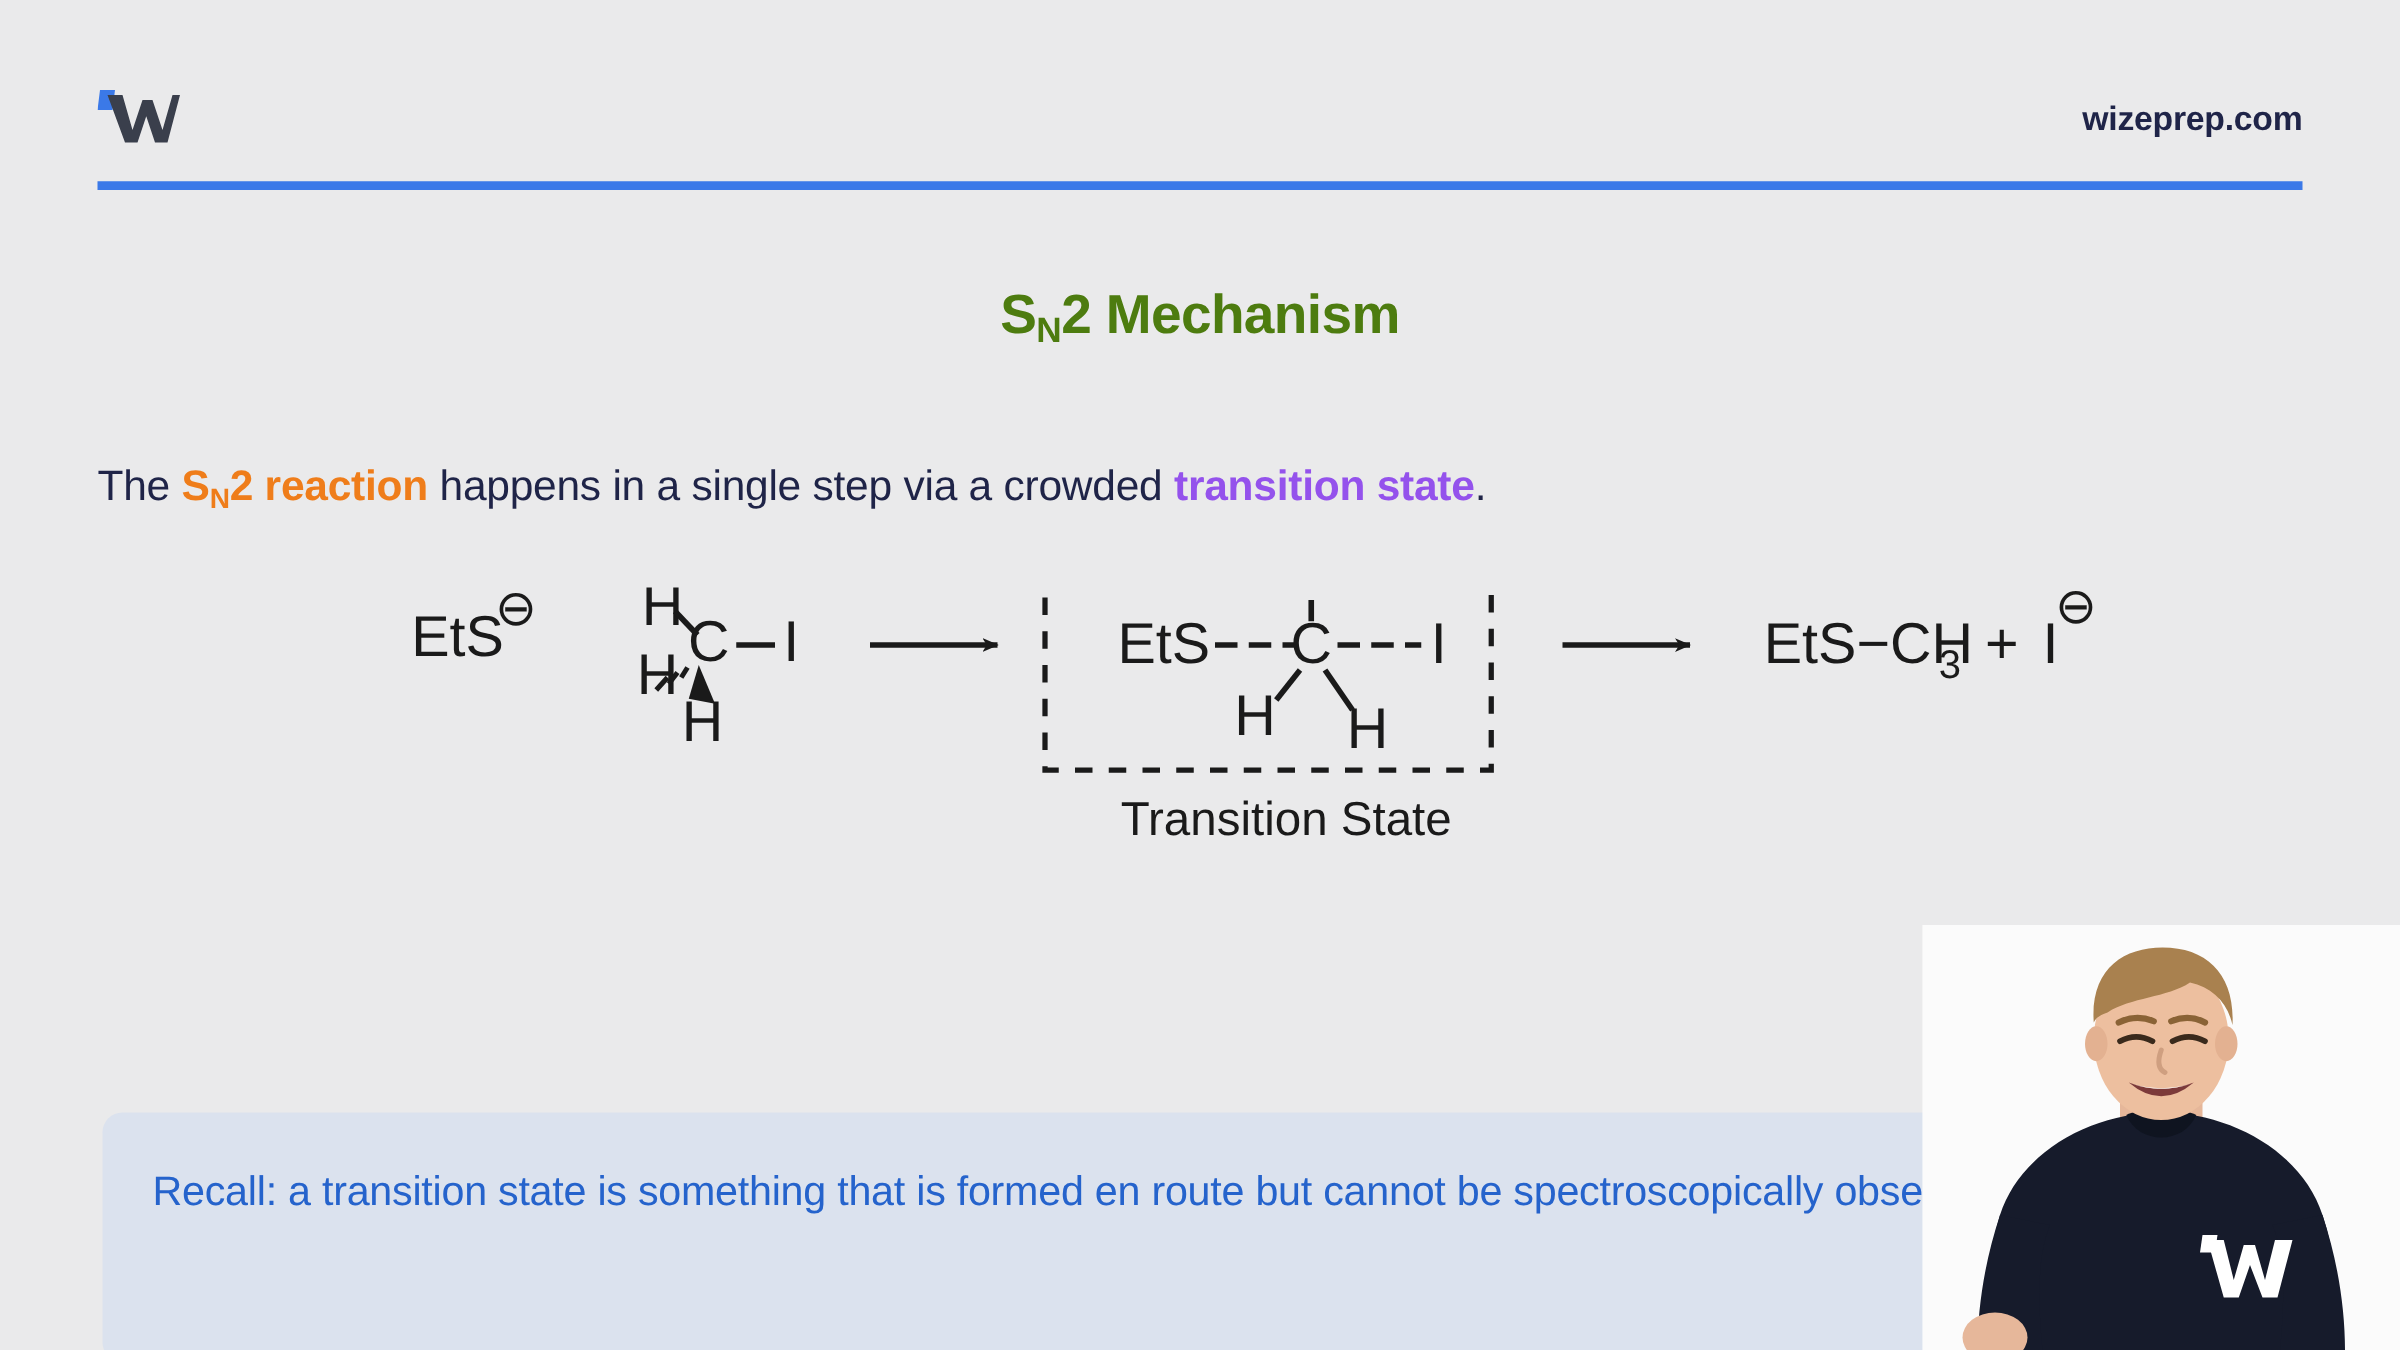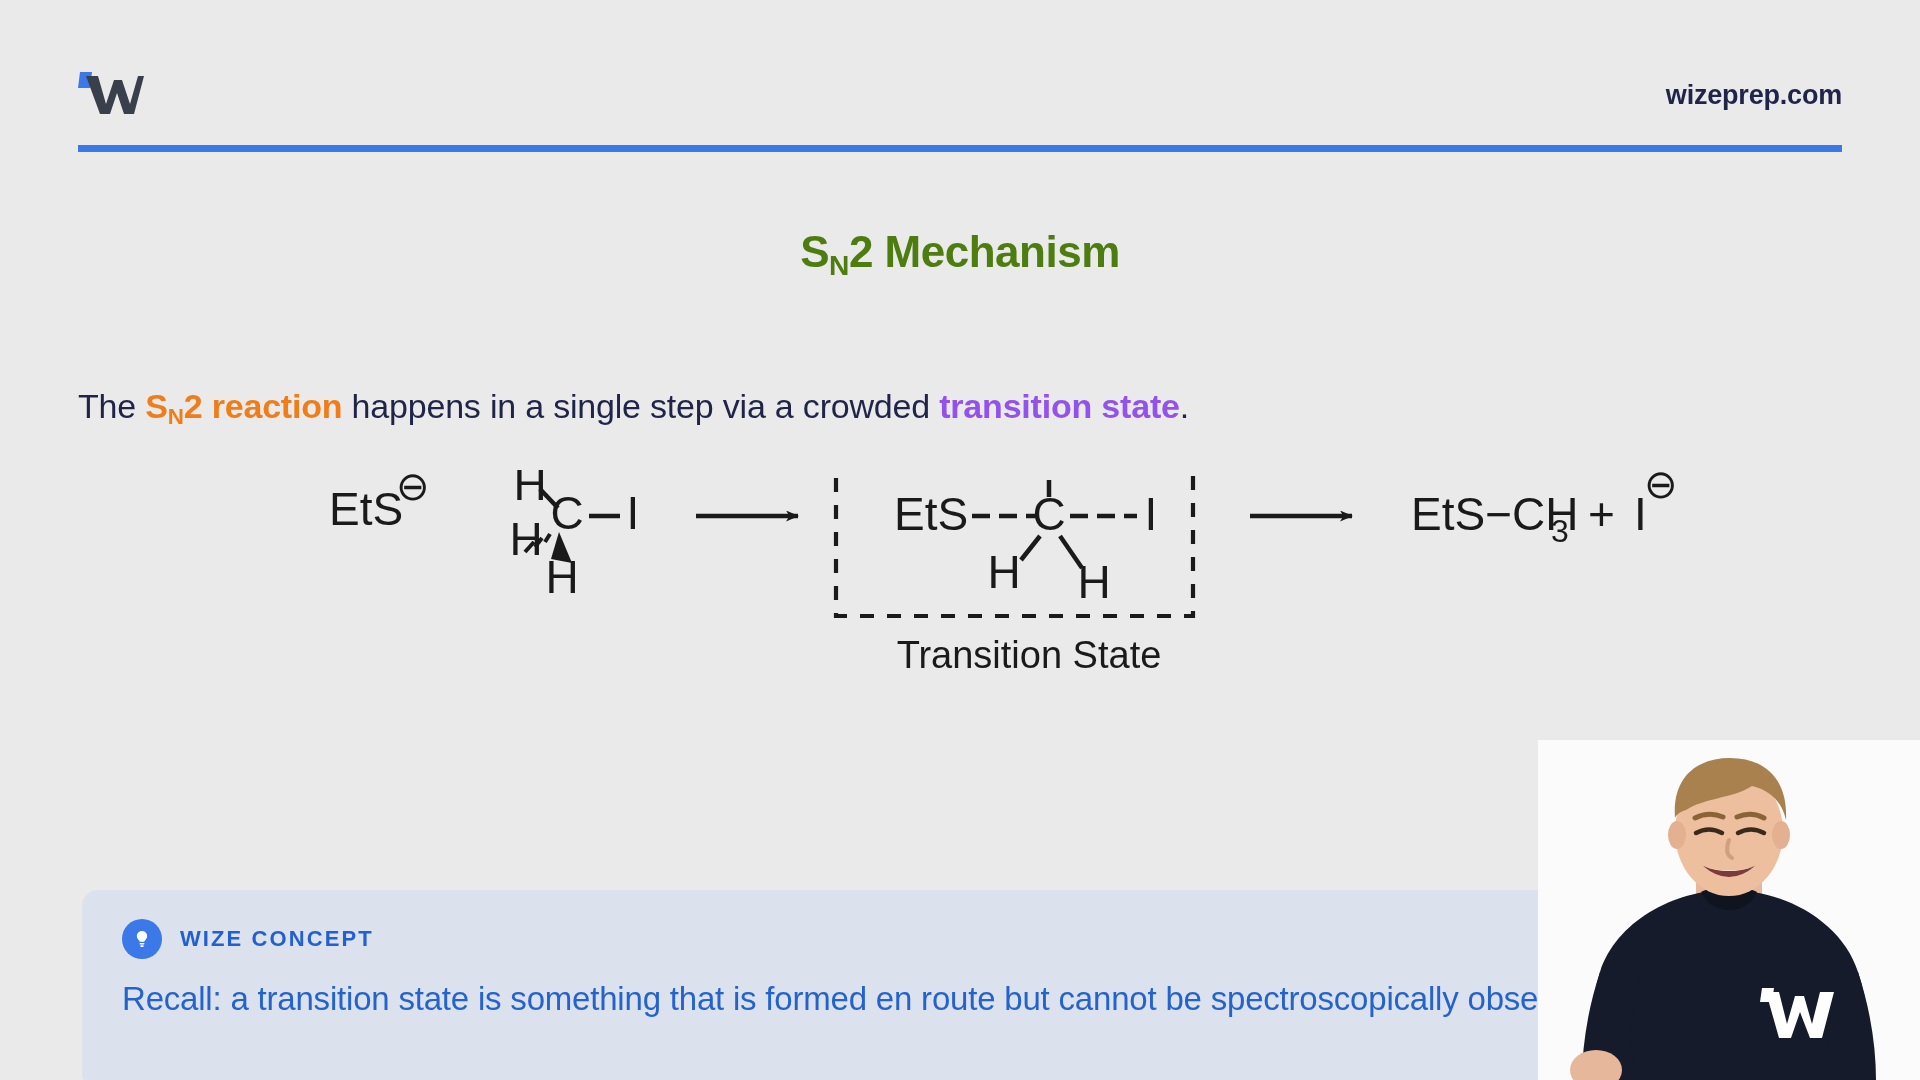"The SN2 reaction happens in" #lead-sentence { top: 387px -> 370px }
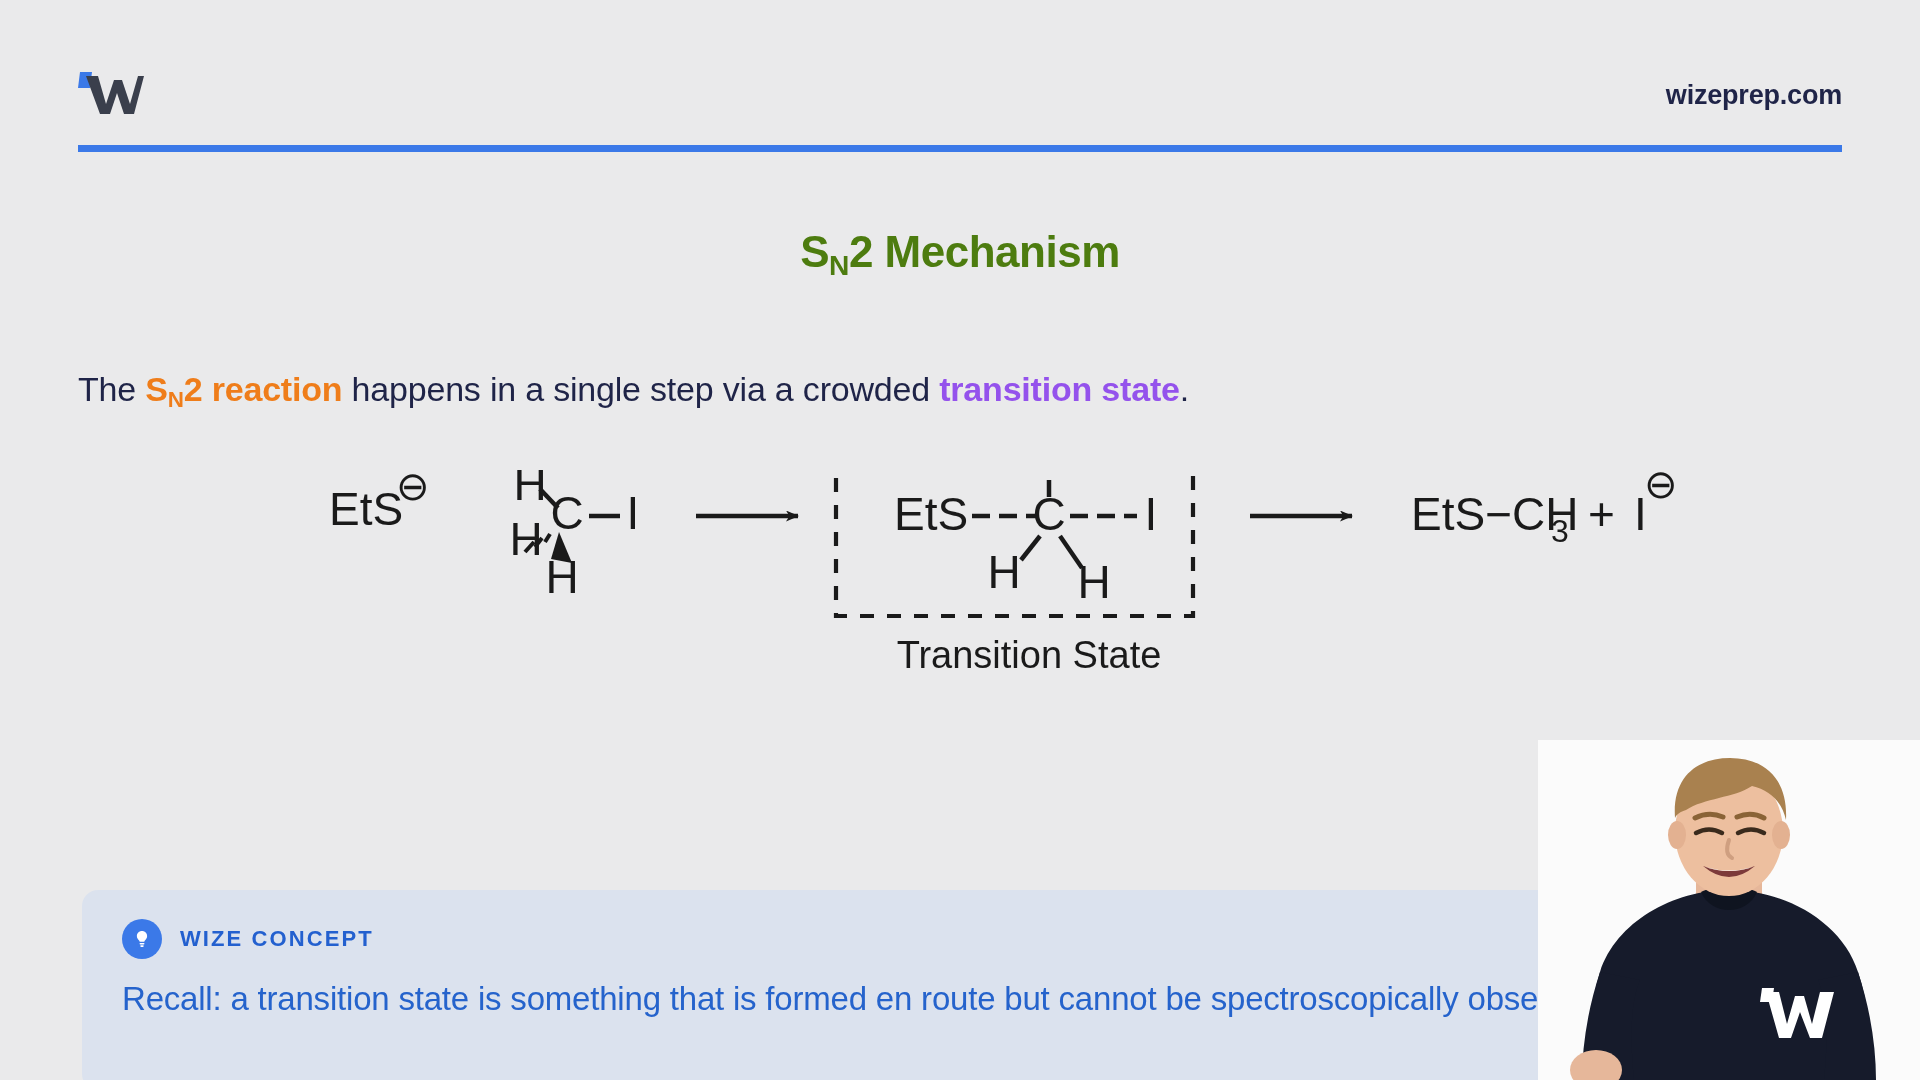"WIZE CONCEPT" div { html: <div> <span> <svg> <path></path> <rect></rect> <rect></rect> </svg> </span> <span>WIZE CONCEPT</span> </div> -> none }
